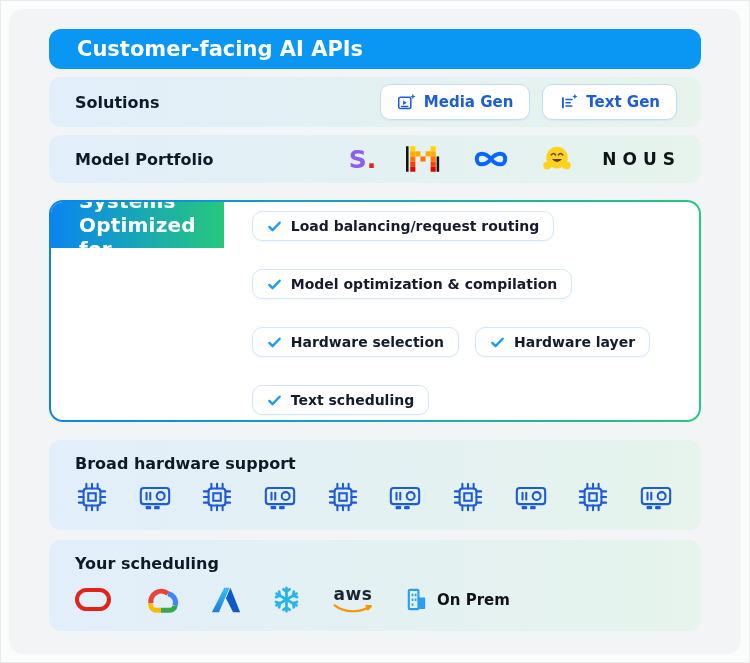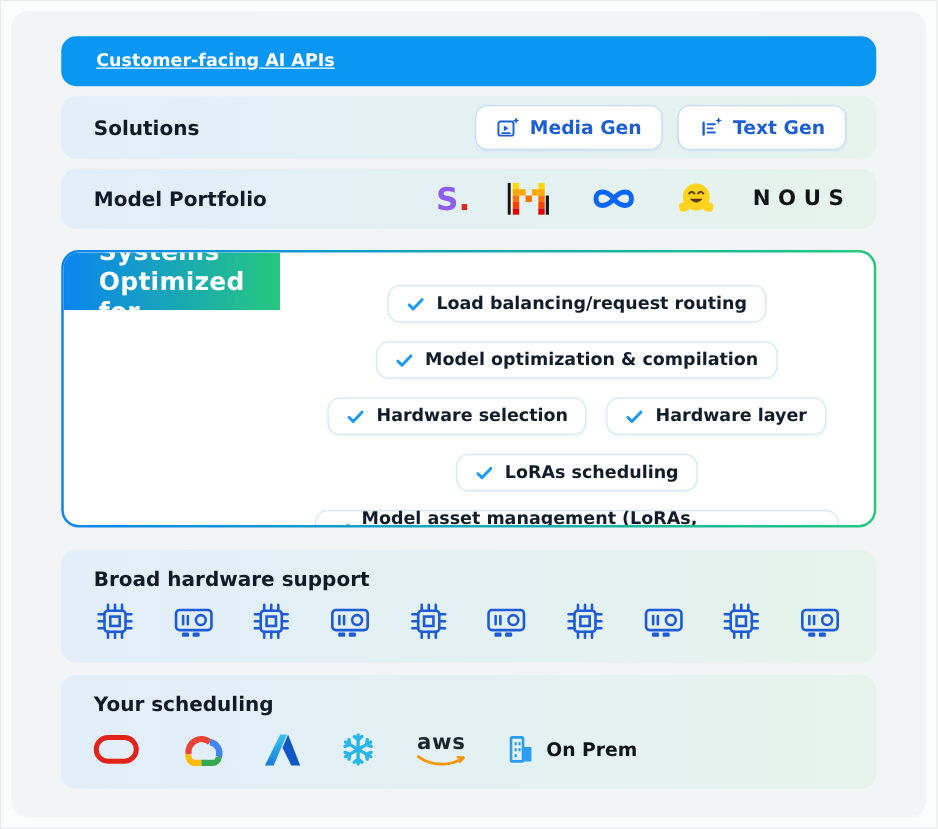"Customer-facing AI APIs" .api-bar span { font-size: 14px -> 21px; text-decoration: underline -> none }
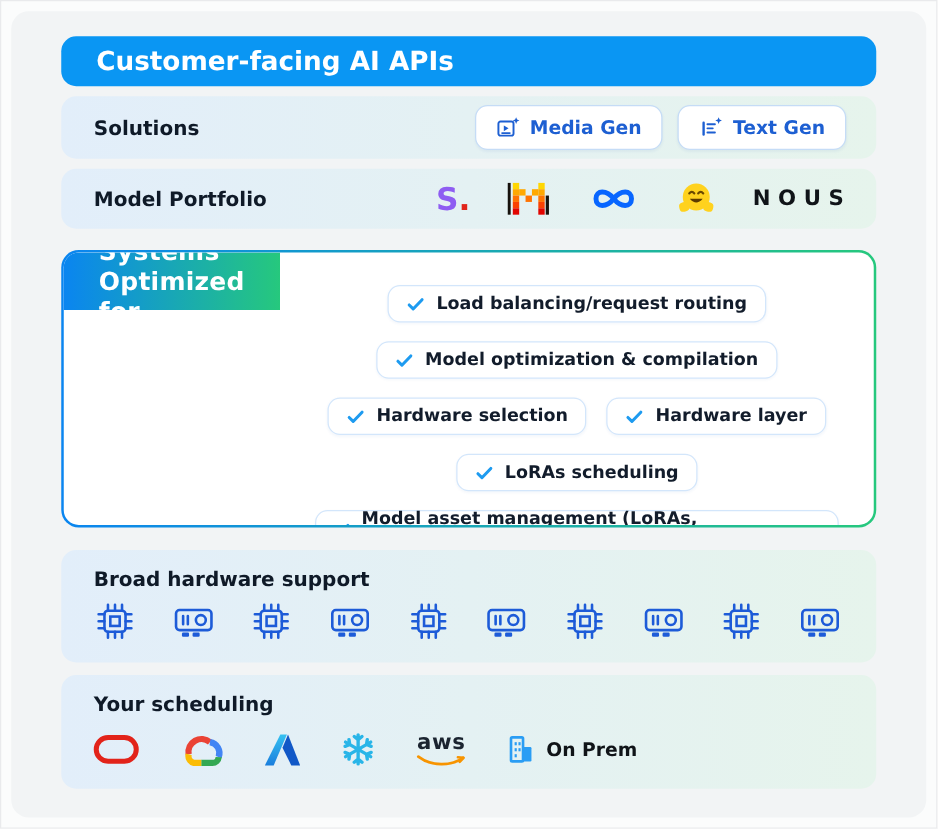"Load balancing/request routing" .ai-body { gap: 15px 16px -> 28px 16px; justify-content: center -> none; padding: 26px 28px 0 -> 9px 28px 0 }
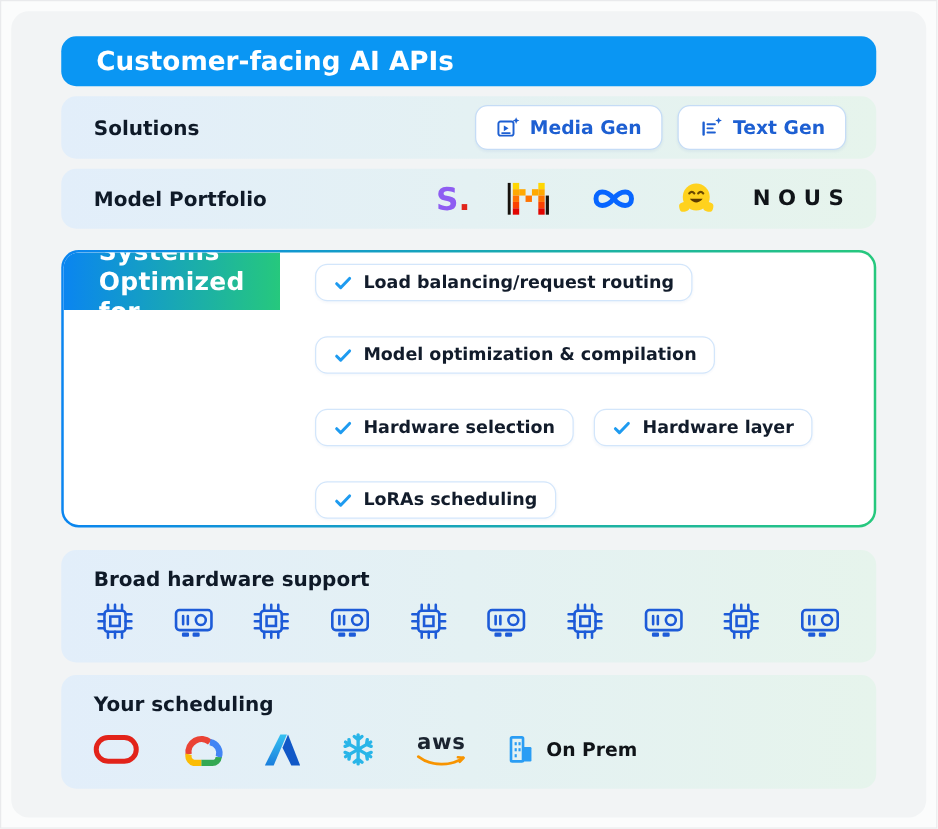"LoRAs scheduling" span { text: LoRAs -> Text }
